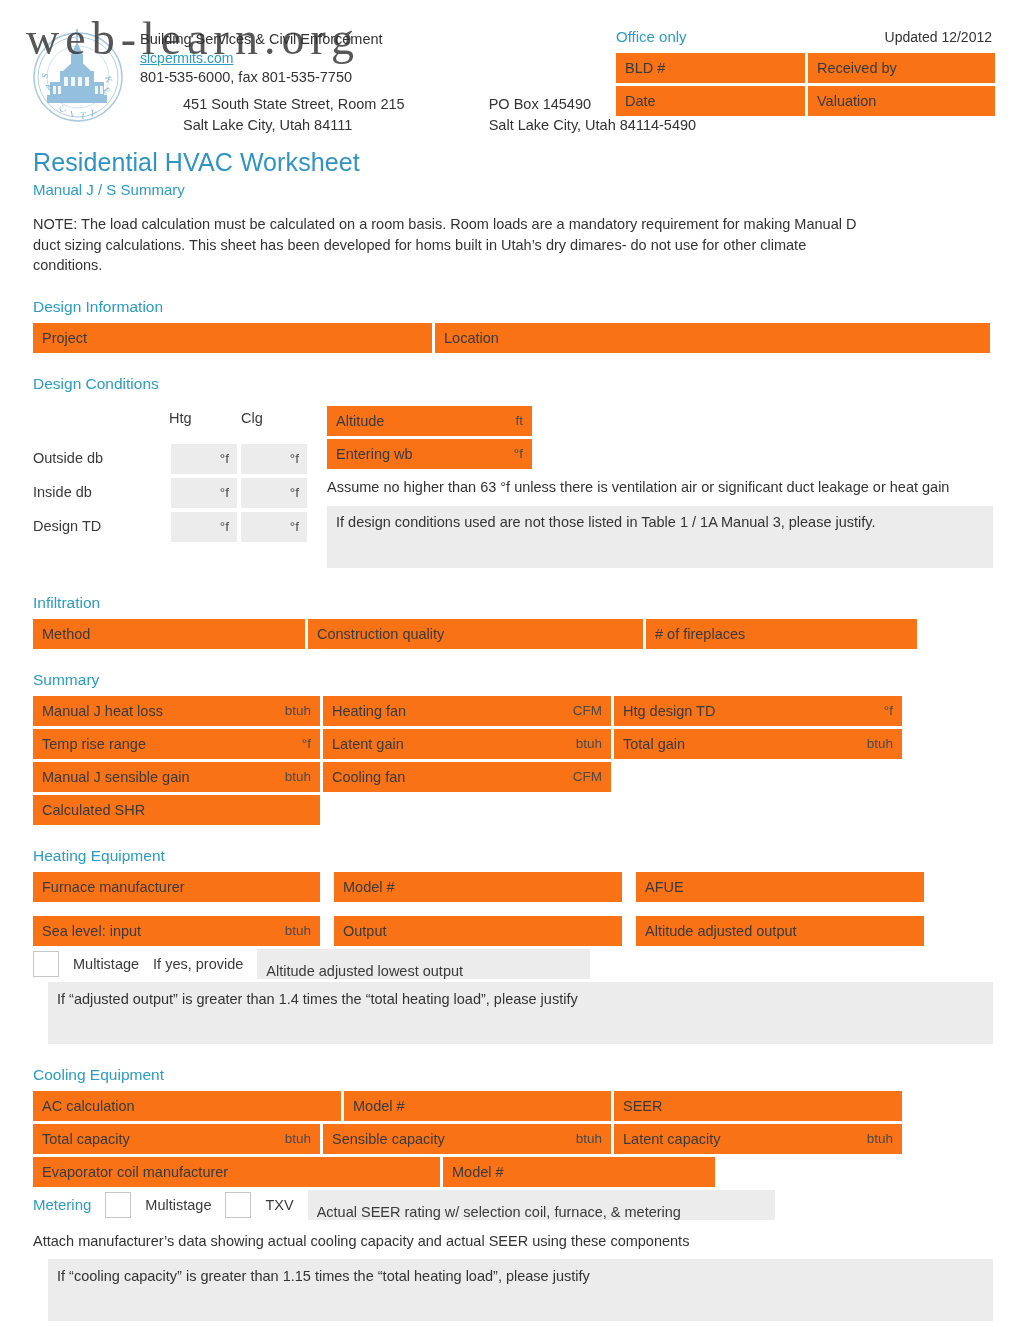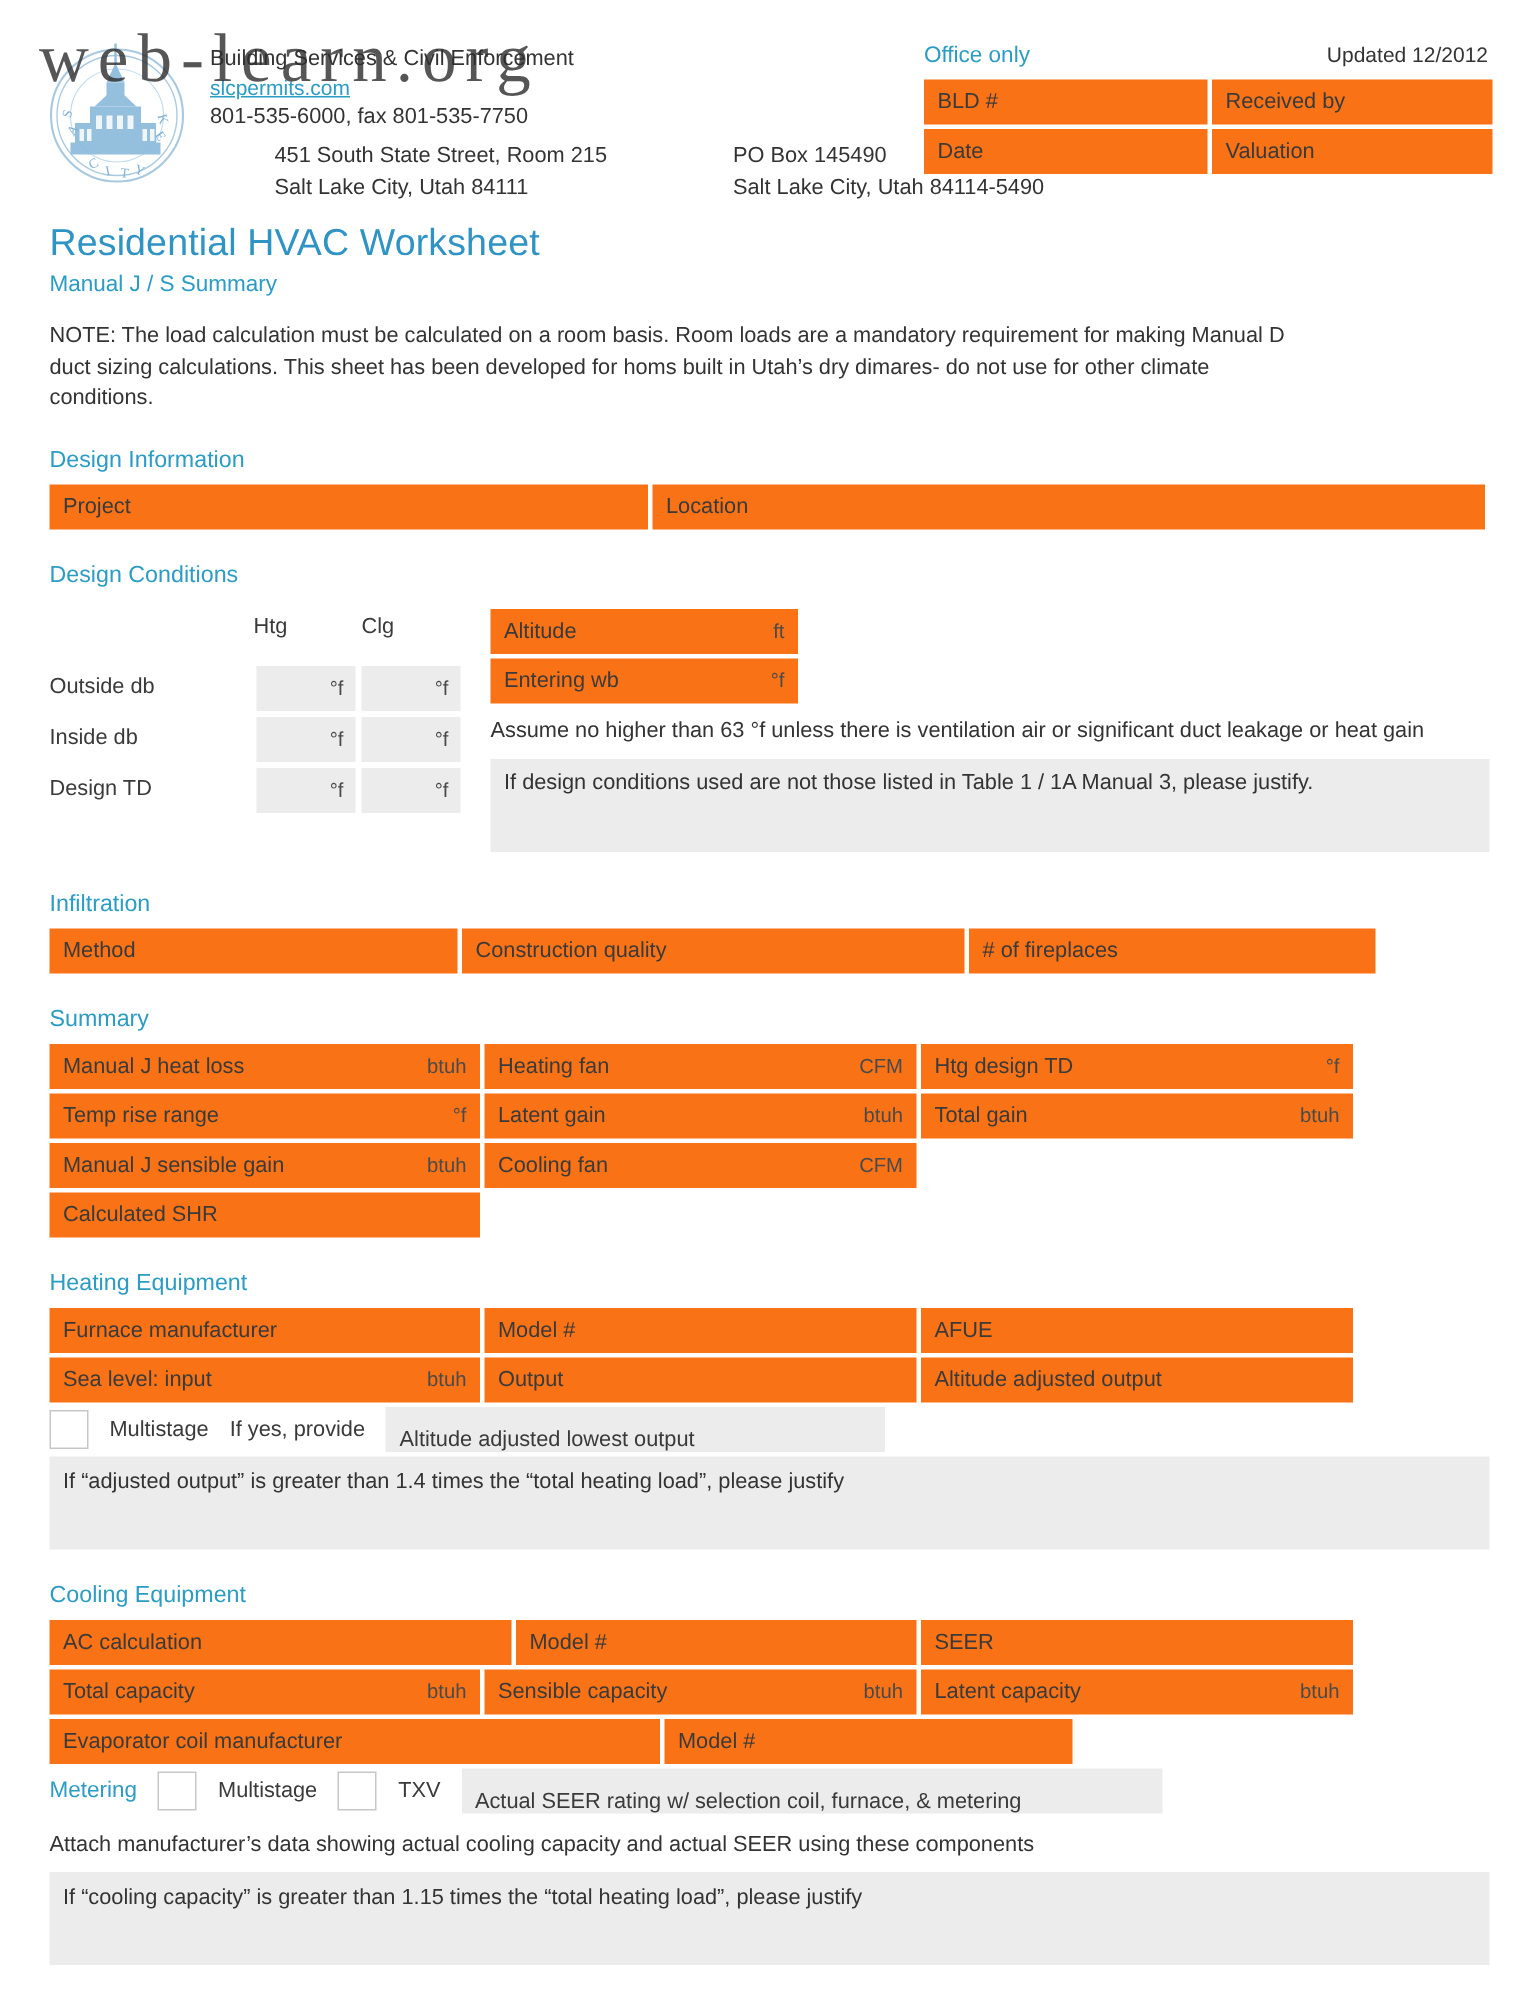"Furnace manufacturer" .heat-grid { gap: 3px -> 14px }
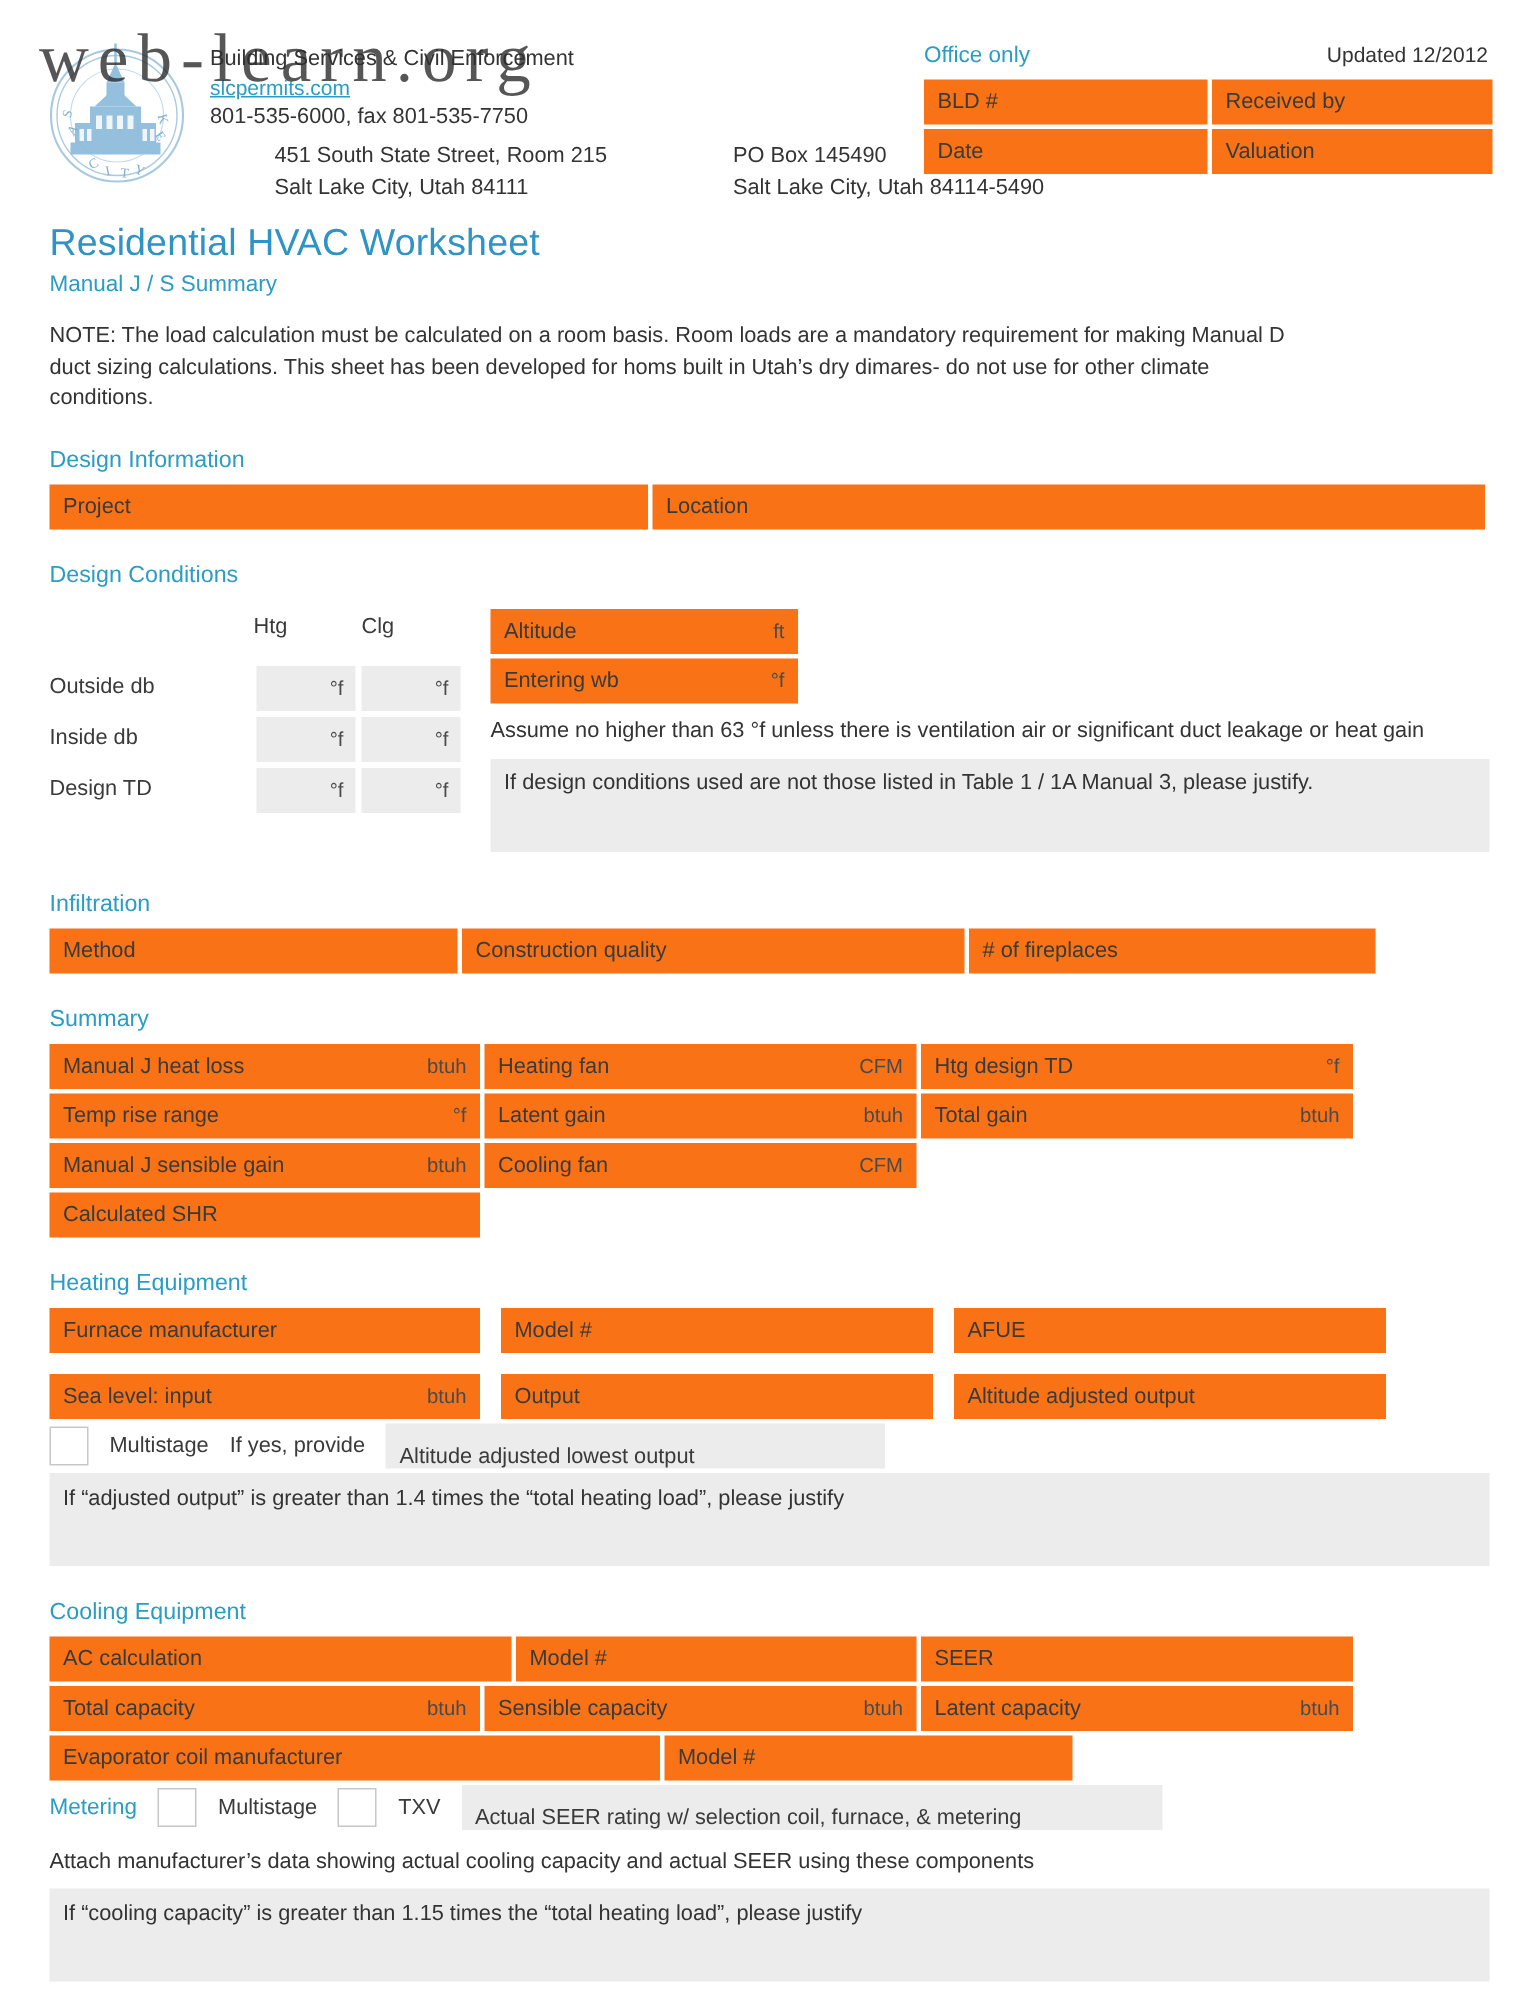"If “adjusted output” is greater" .wide-justify { margin-left: none -> 15px }
